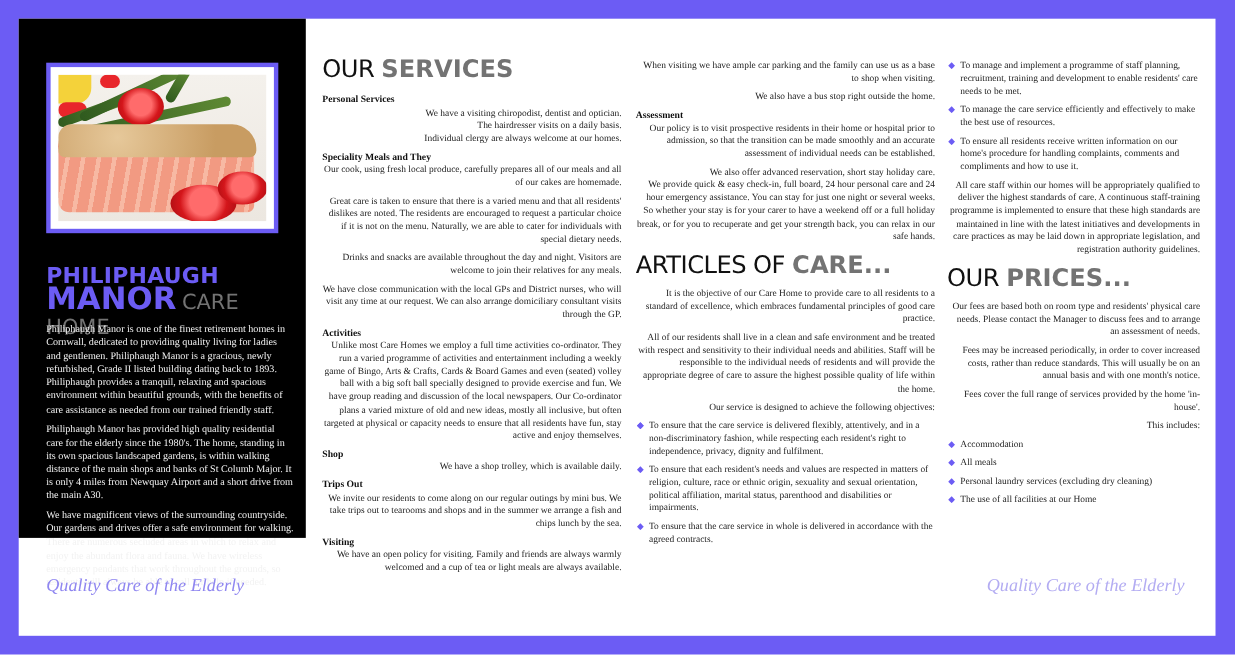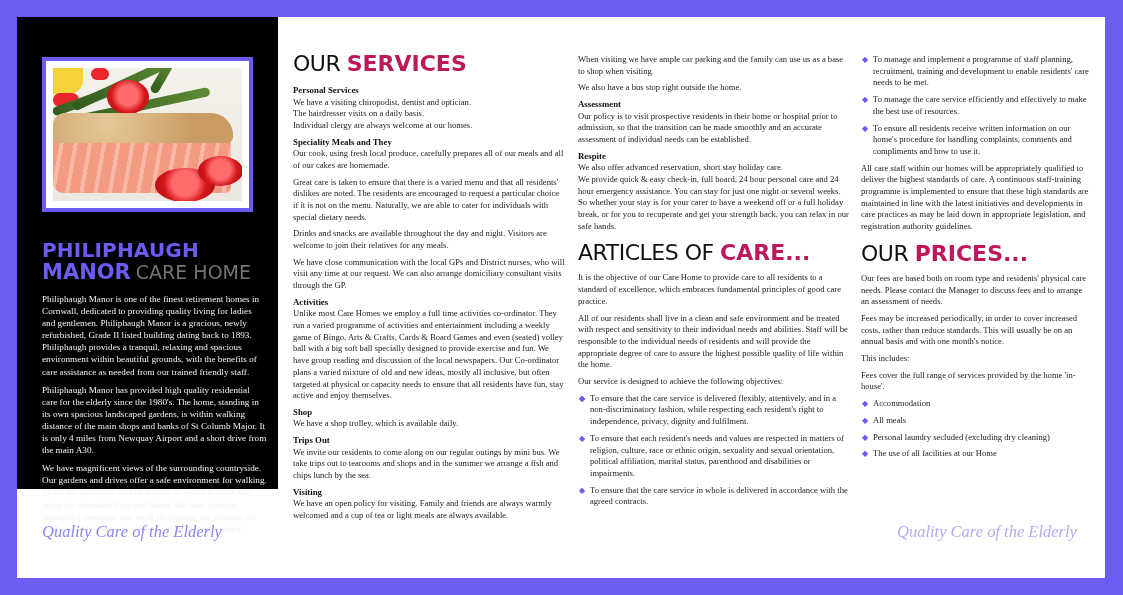"SERVICES" .heading .hl { color: #be185d -> #737373 }
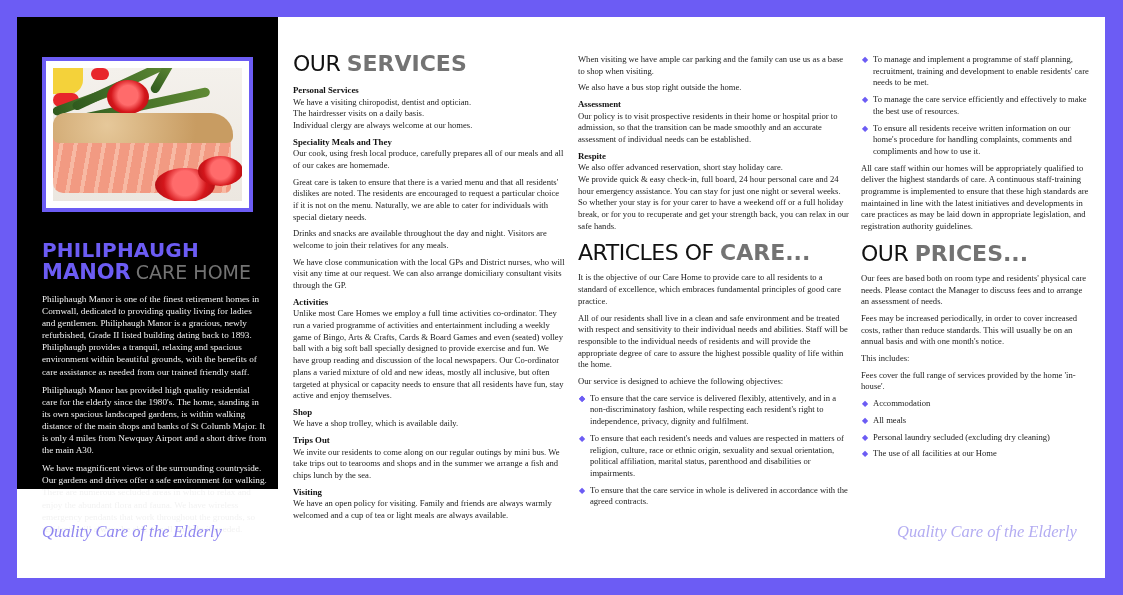"When visiting we have ample" .col p { text-align: none -> right }
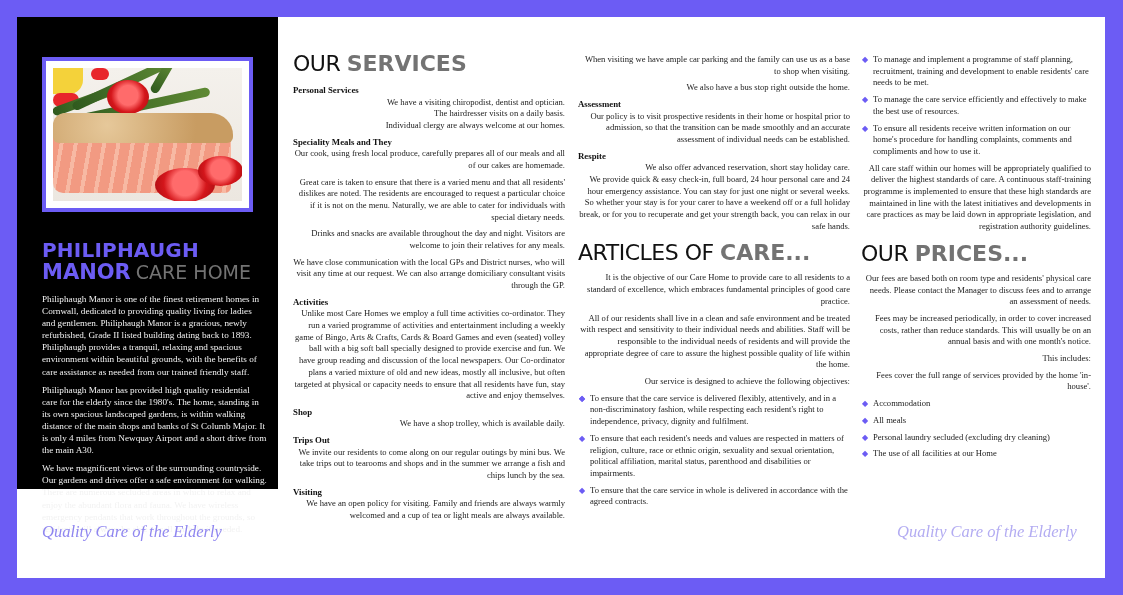"Respite" h4 { html: <h4>Respite</h4> -> none }
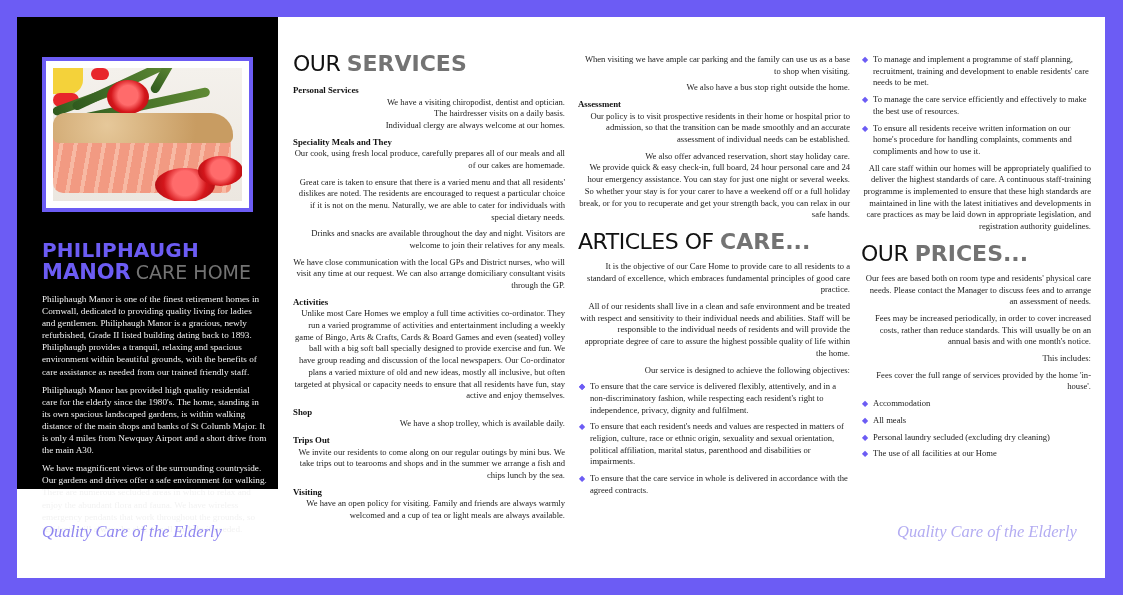"MANOR" .brand .b2 { font-size: 21px -> 28px }
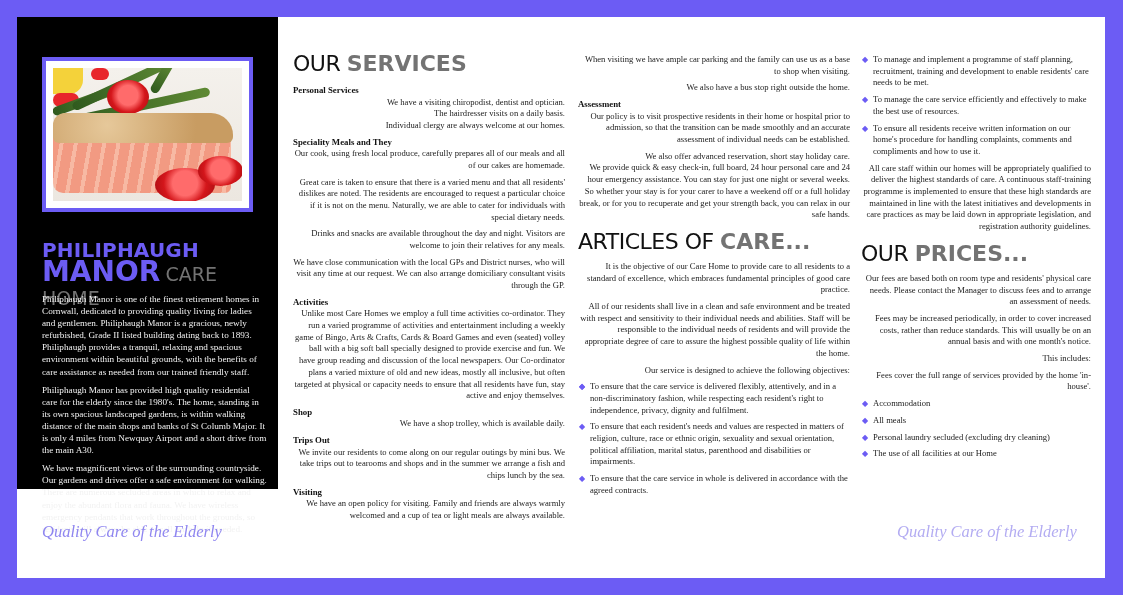"This includes:" p { order: before "Fees cover the full range" -> after "Fees cover the full range" }
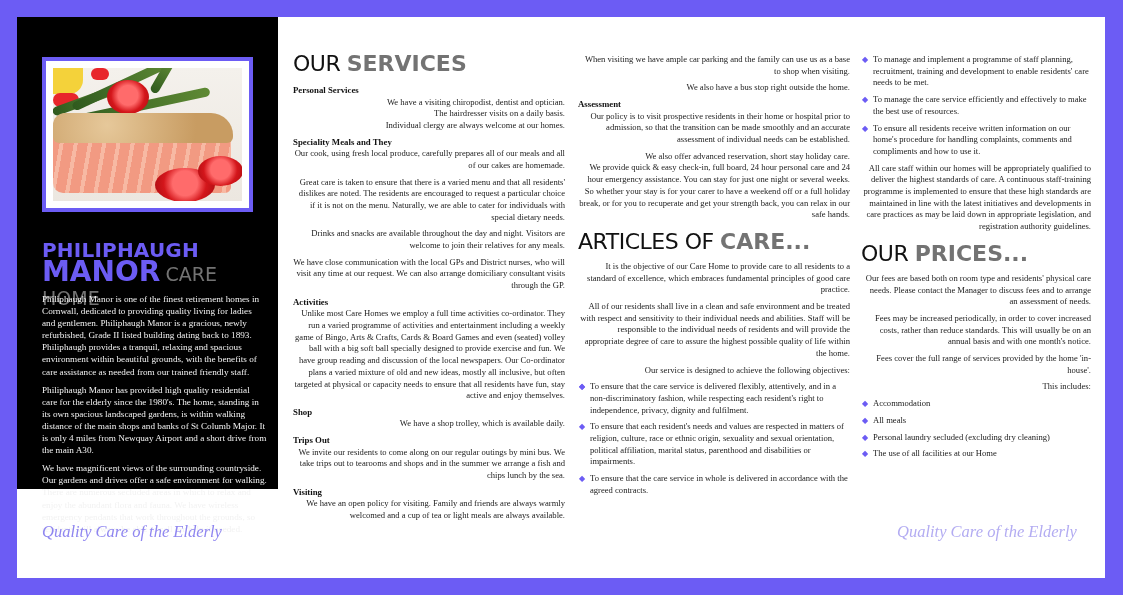"Personal laundry secluded (excluding dry" span { text: secluded -> services }
